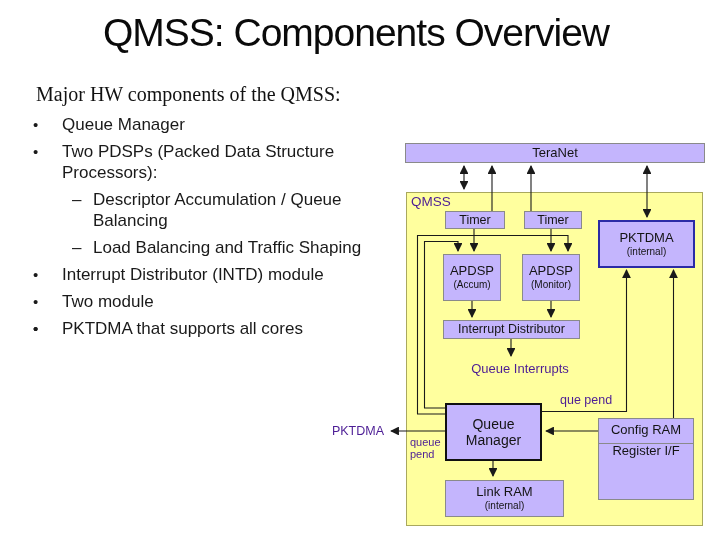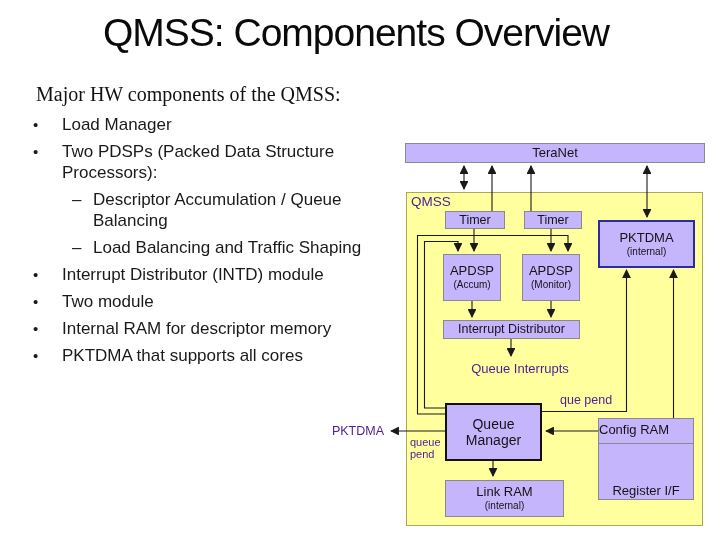"Load Manager" span.t { text: Load -> Queue }
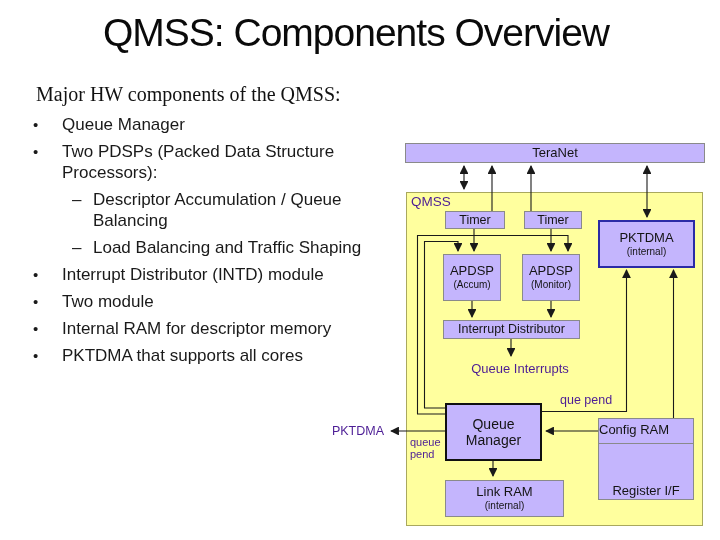"Internal RAM for descriptor memory" span.t { html: <span>Internal RAM for descriptor memory</span> -> none }
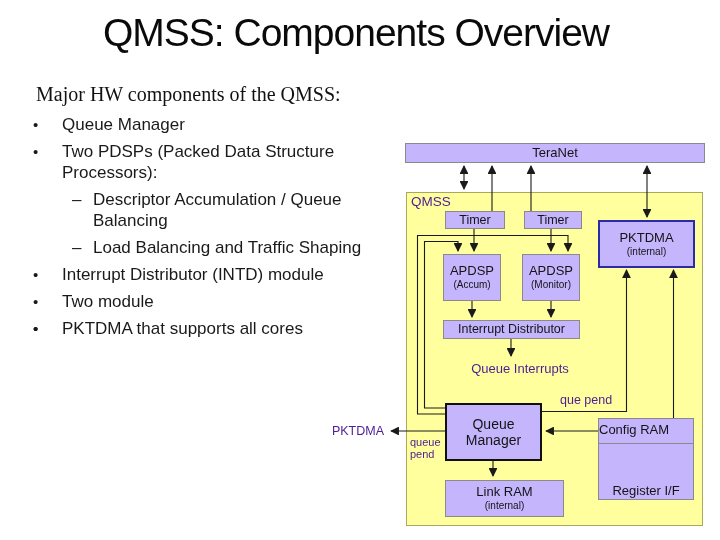"Config RAM" div { justify-content: flex-start -> center }
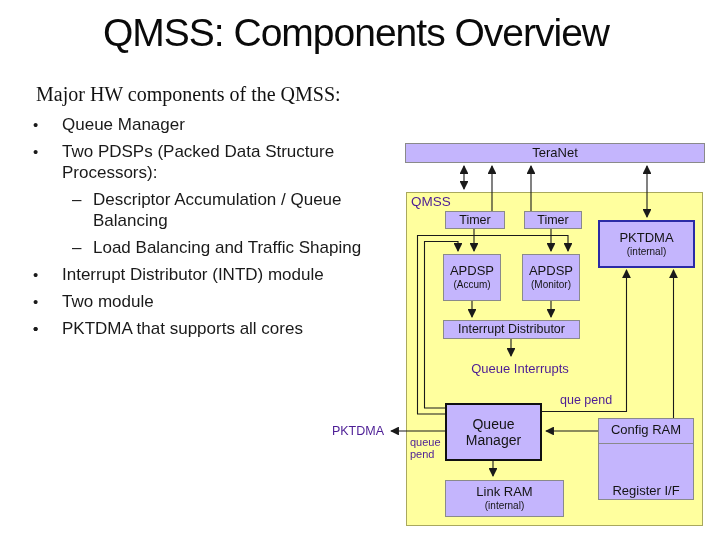"Register I/F" div { align-items: flex-end -> flex-start }
